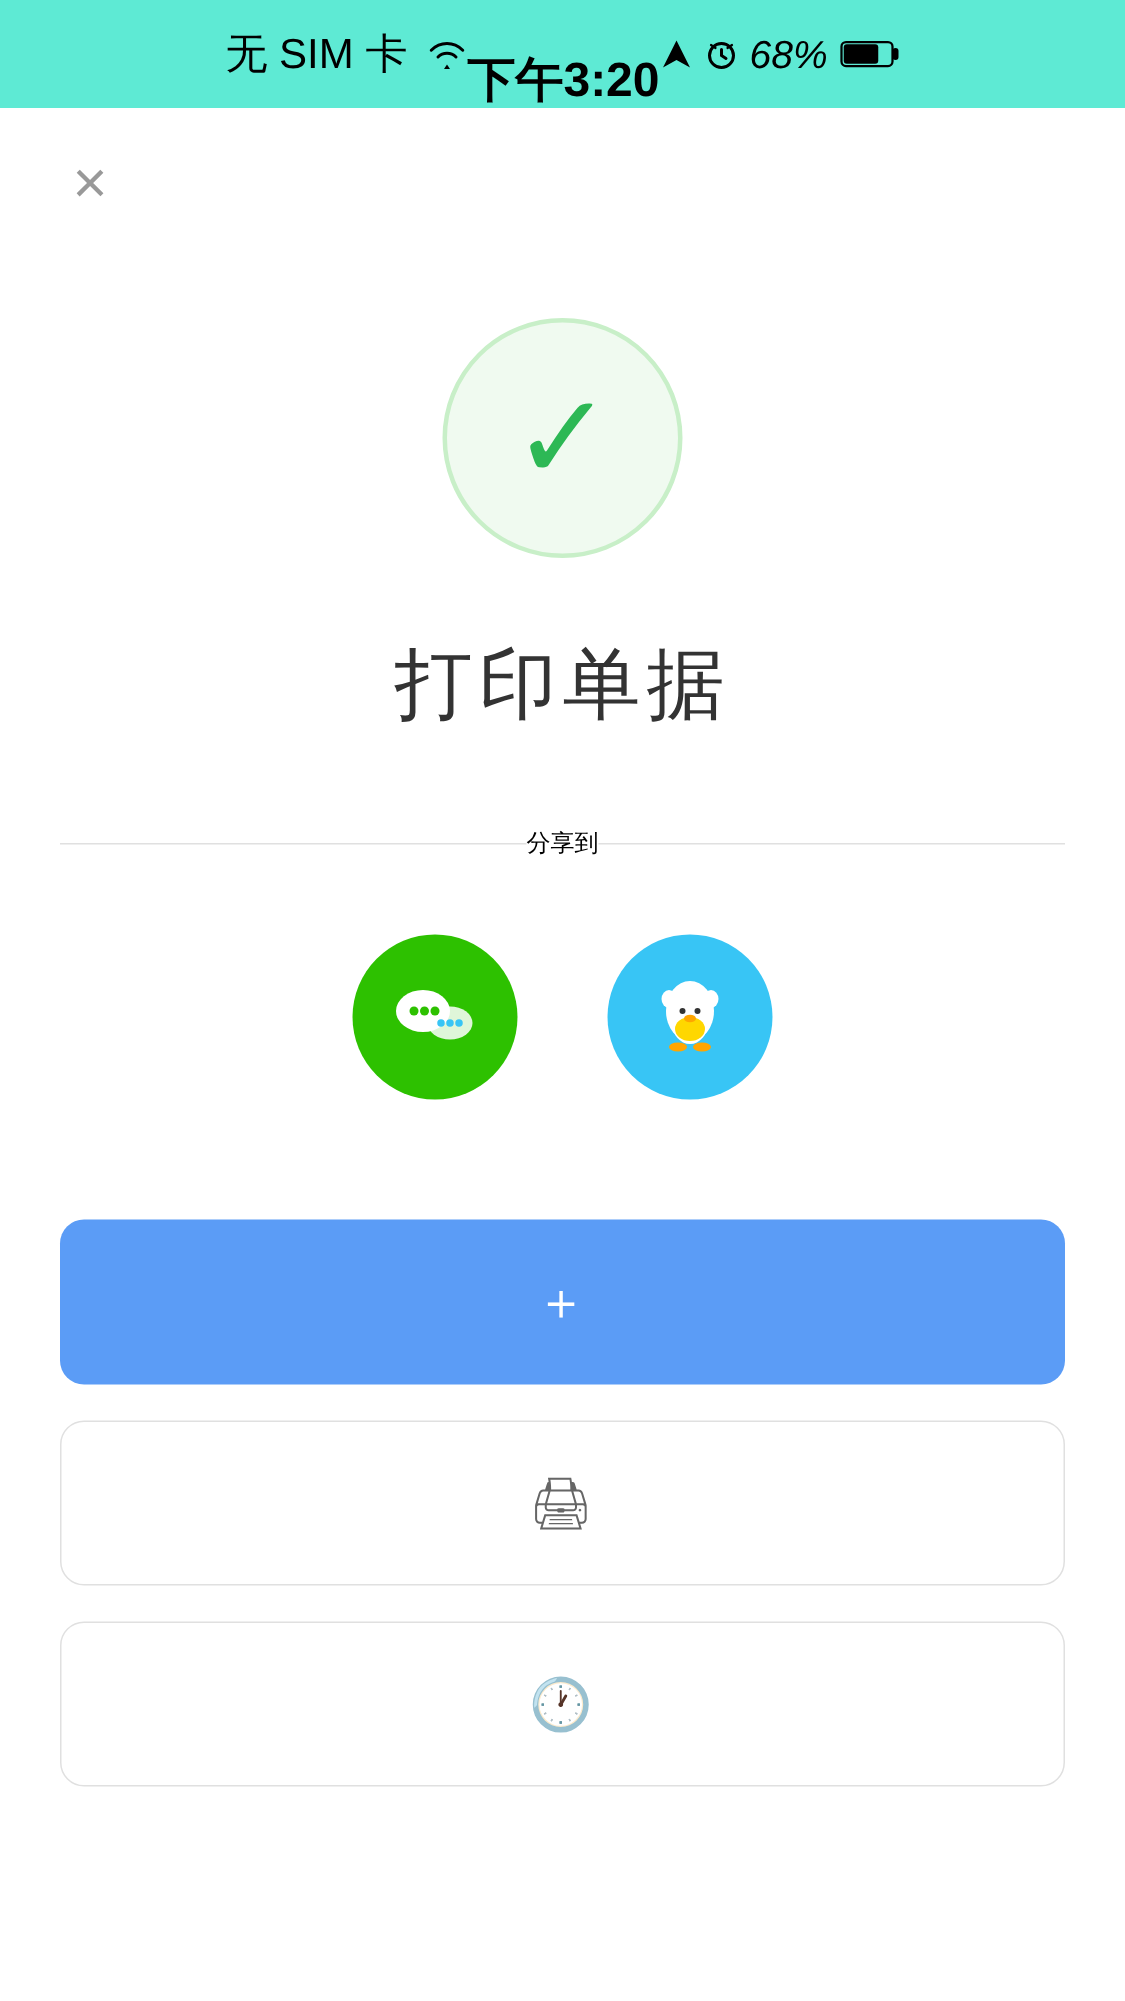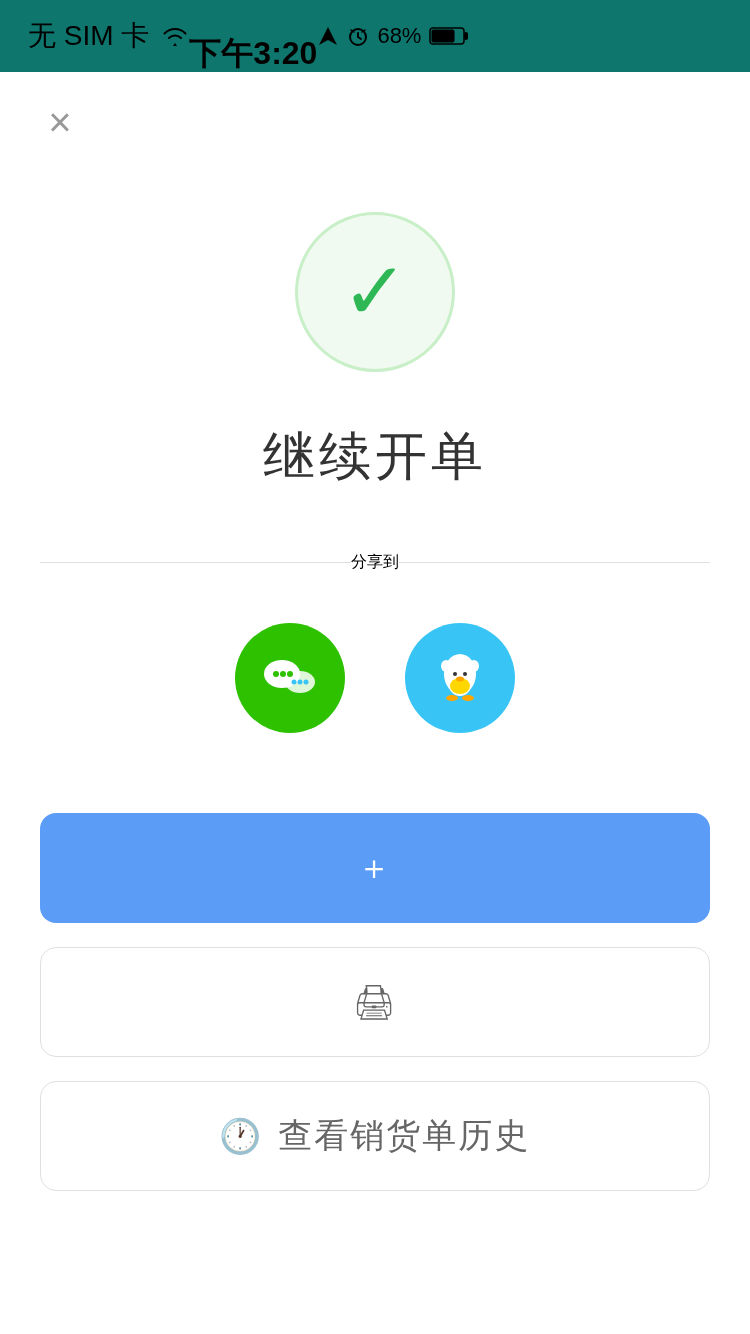"无 SIM 卡" .status-bar { background: #0f766e -> #5eead4; justify-content: flex-start -> center }
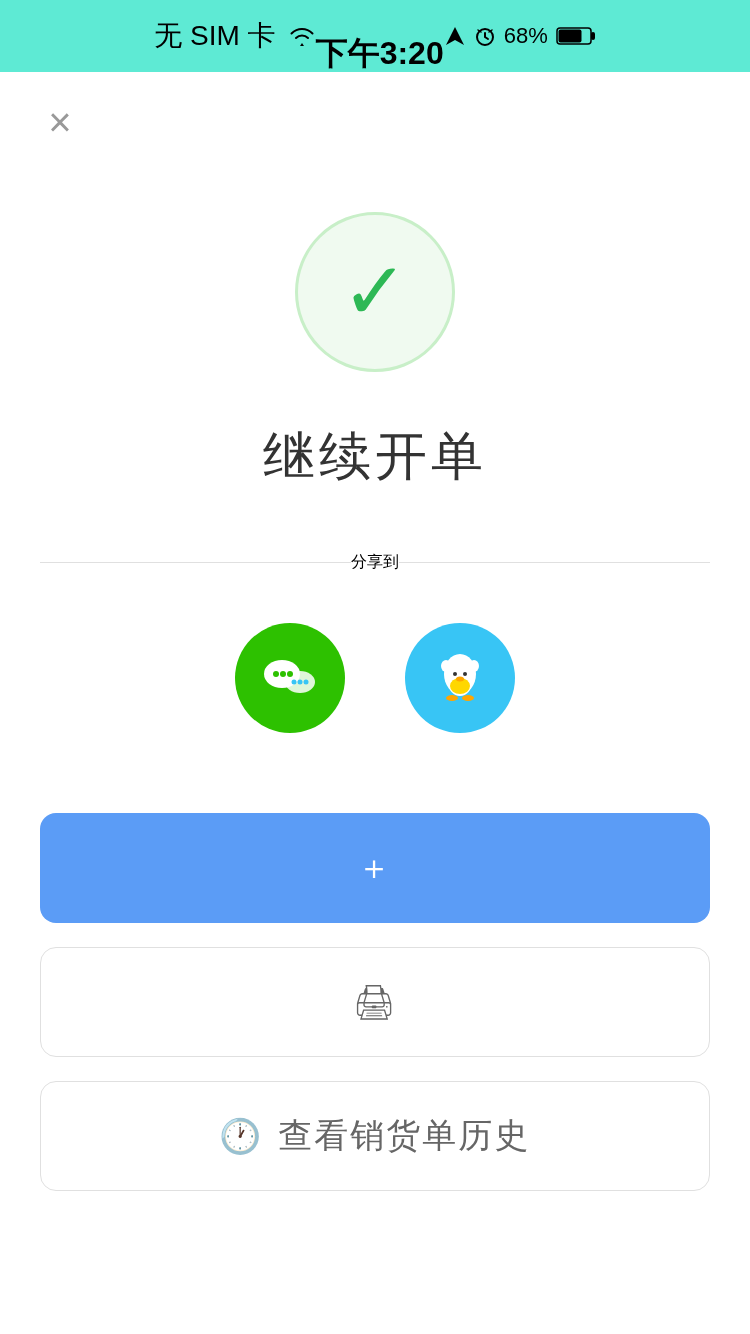"68%" .status-right { font-size: 22px -> 26px; font-style: none -> italic }
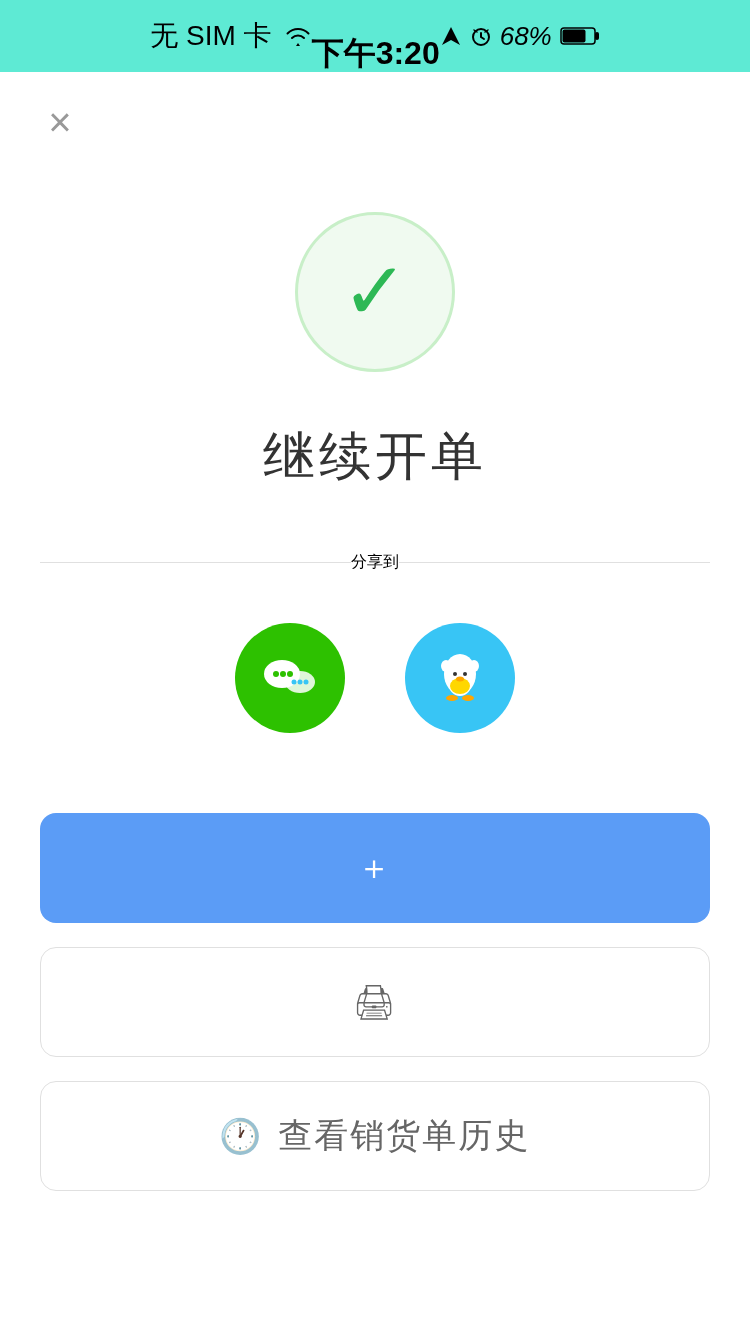"继续开单" div.success-title { text: 继续开单 -> 打印单据 }
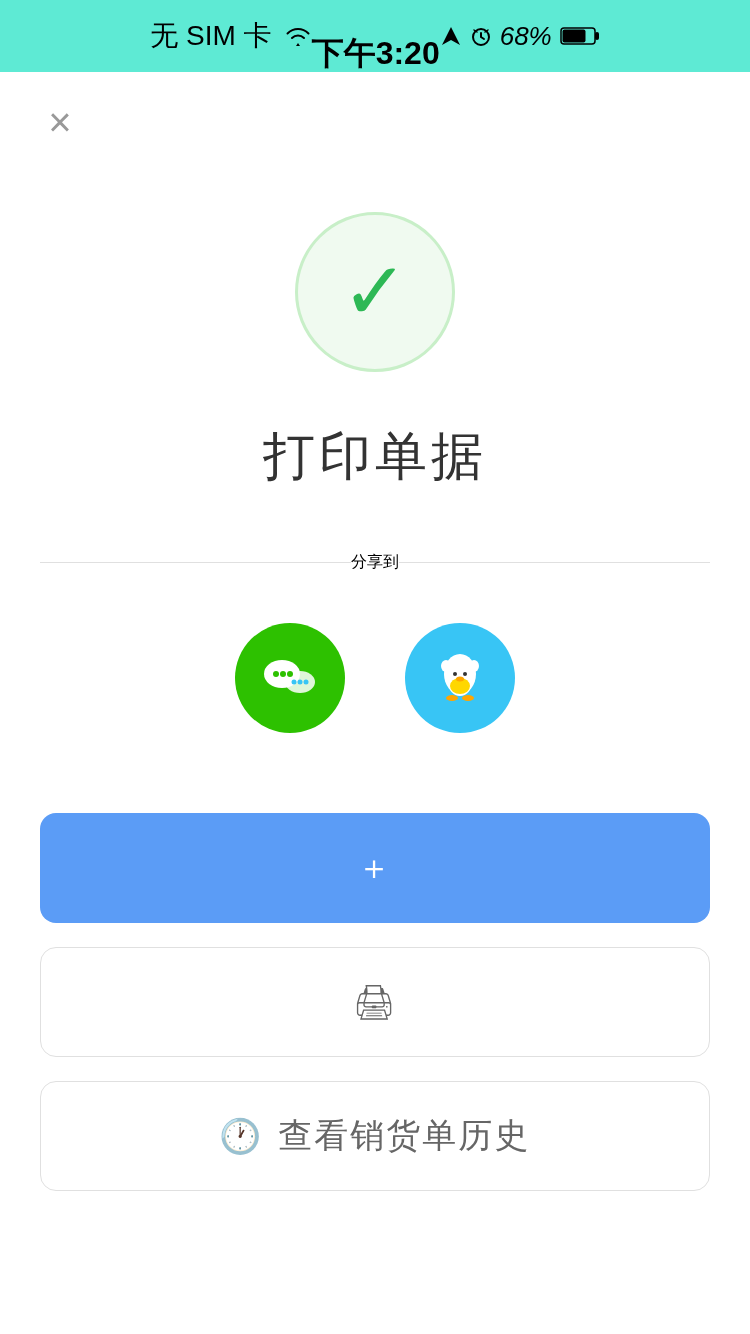"查看销货单历史" span { html: <span>查看销货单历史</span> -> none }
